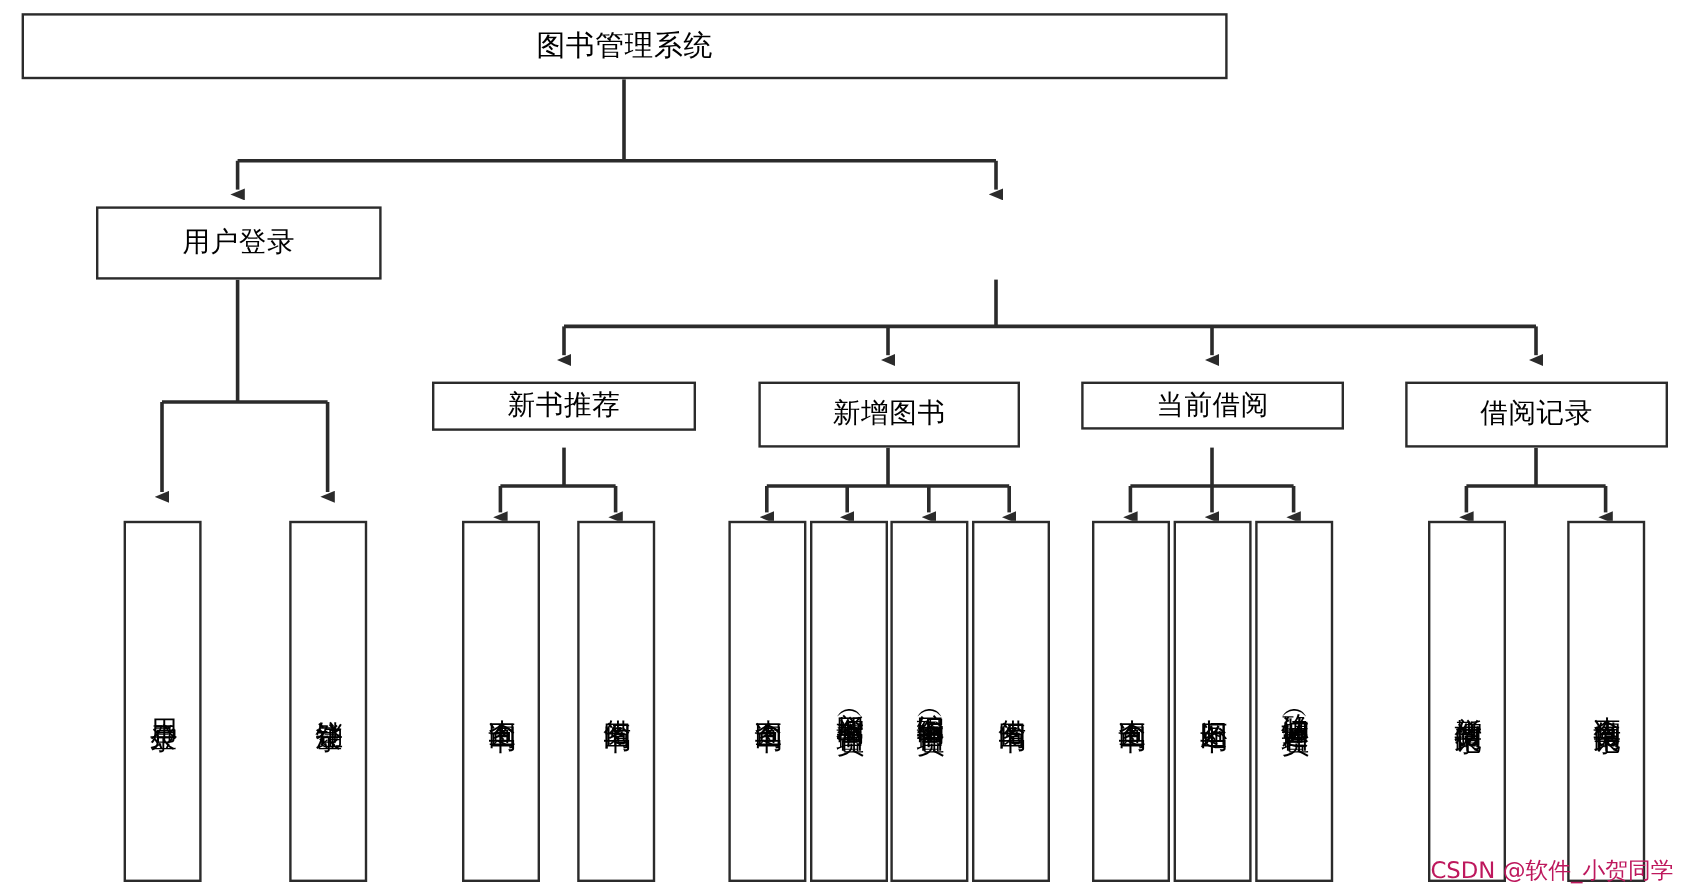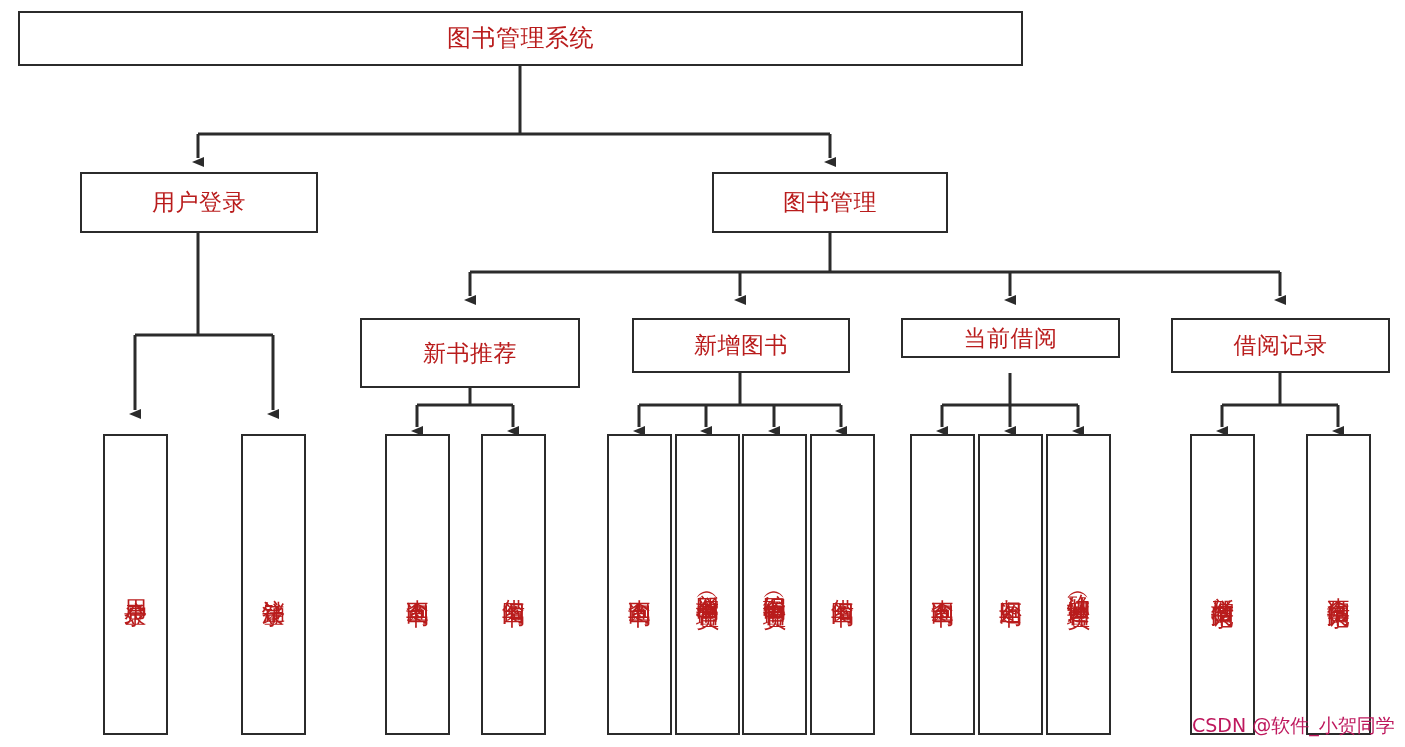"图书管理系统" .node-label { color: #b91c1c -> #000000 }
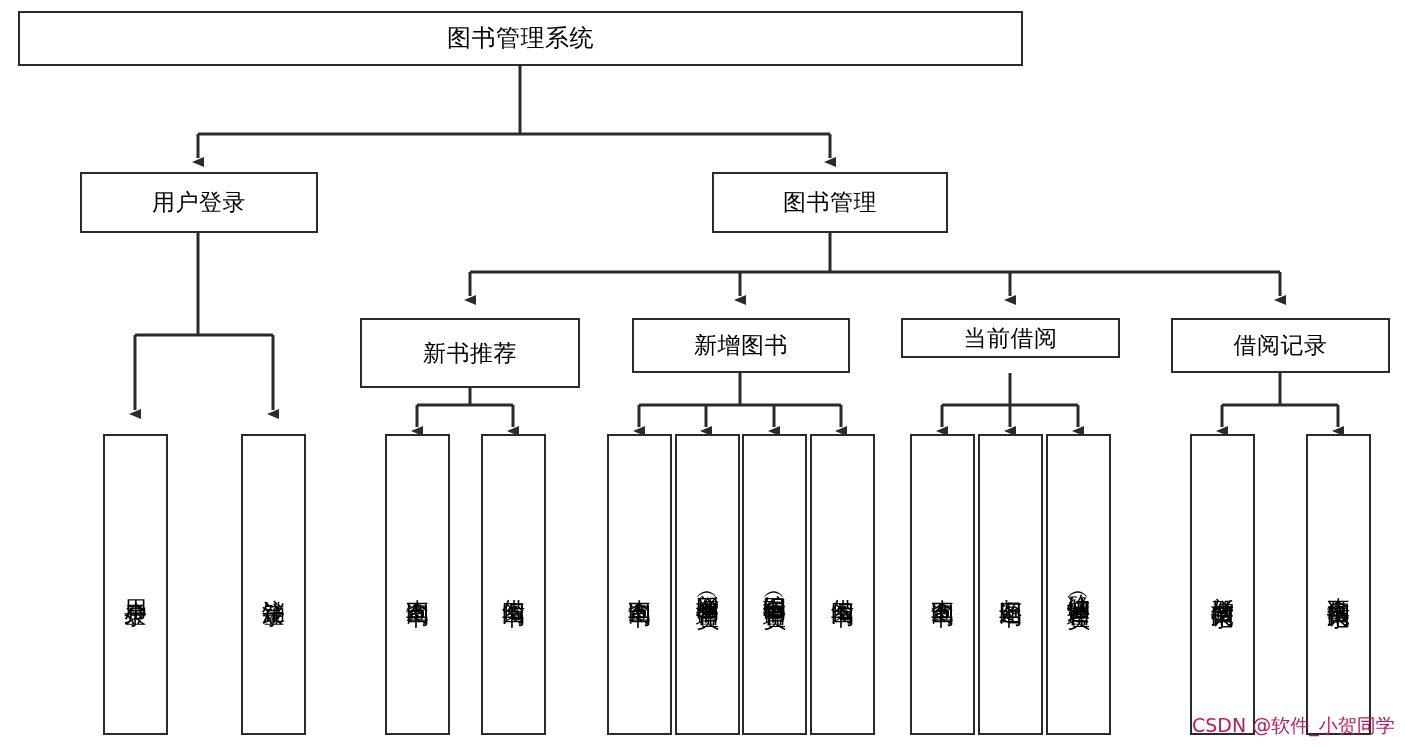"图书管理" div.node-box { html: <div> <span>图书管理</span> </div> -> none }
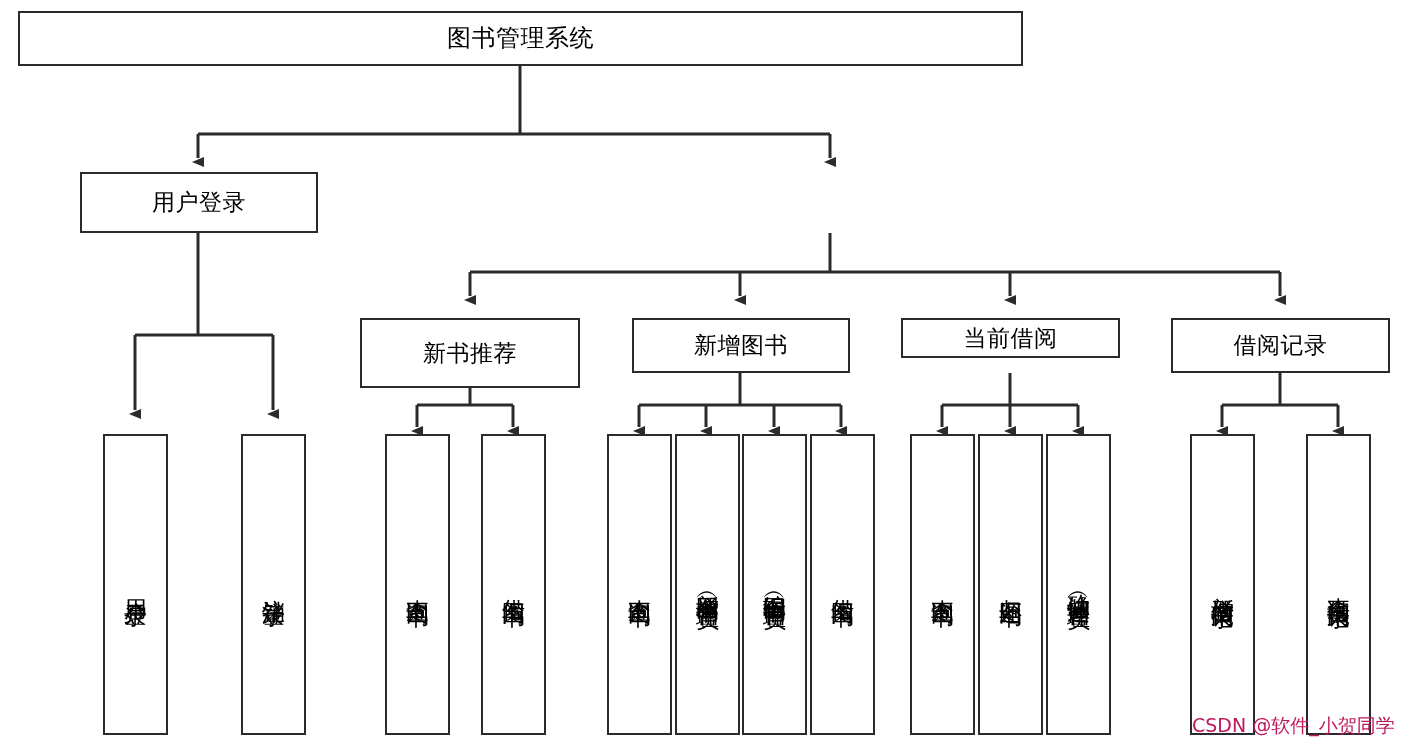"新书推荐" div.node-box { height: 70px -> 41px }
